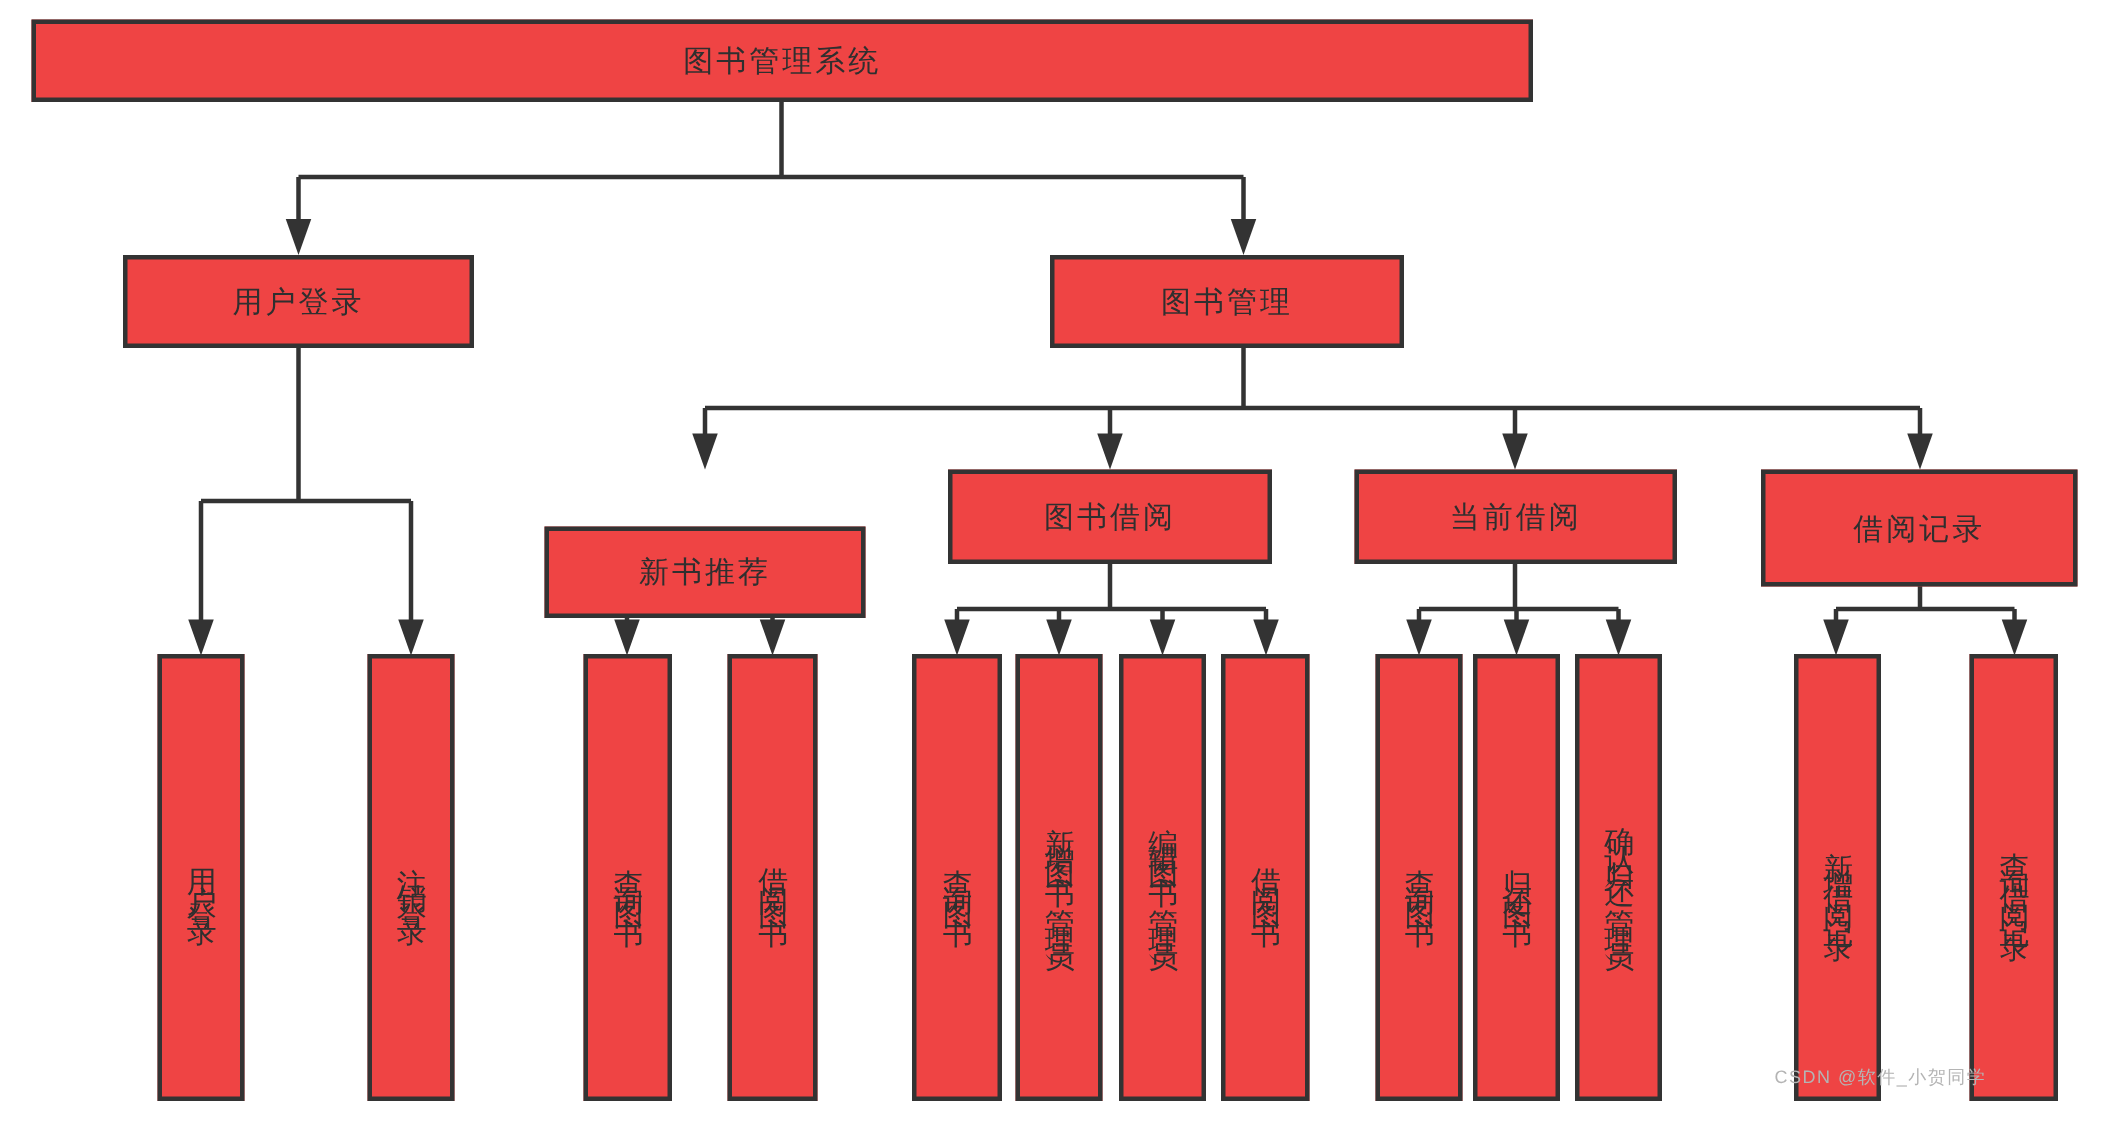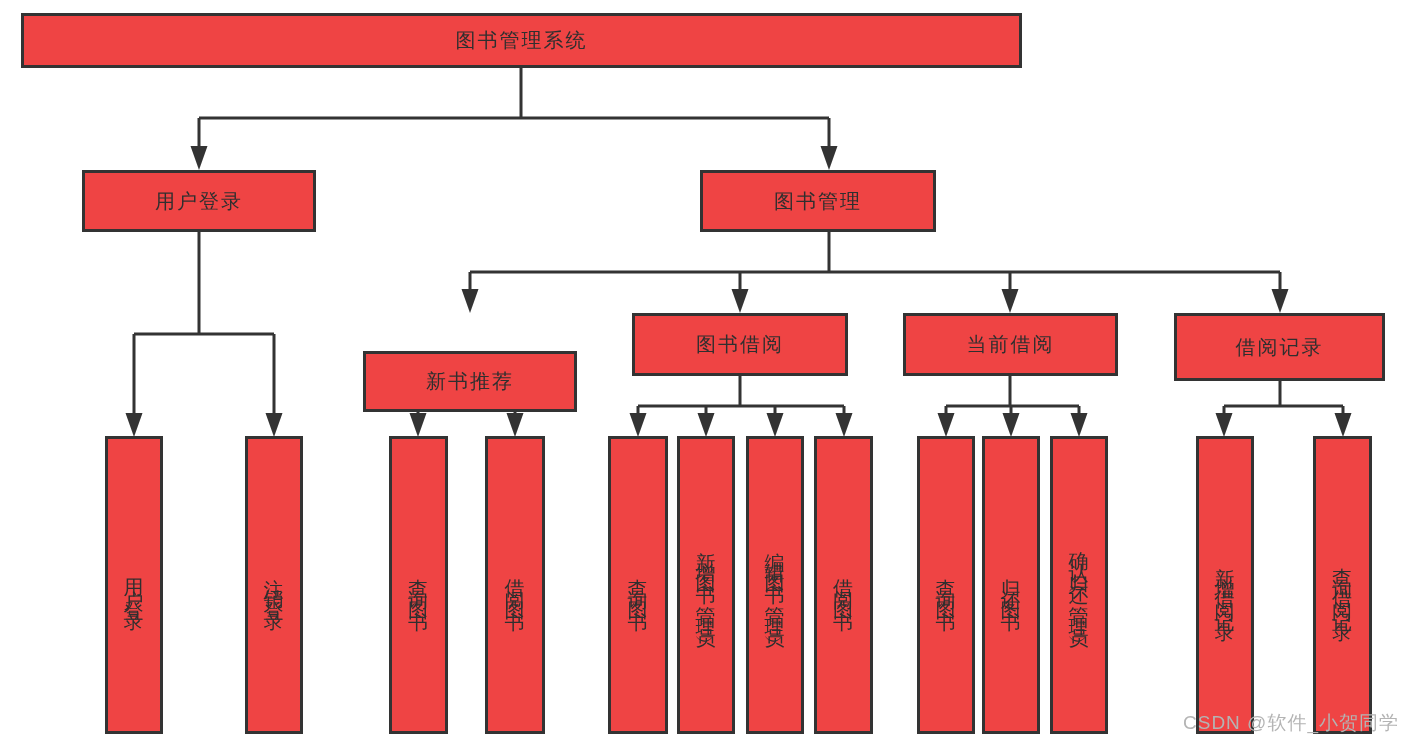"借阅记录" div.node { height: 68px -> 78px }
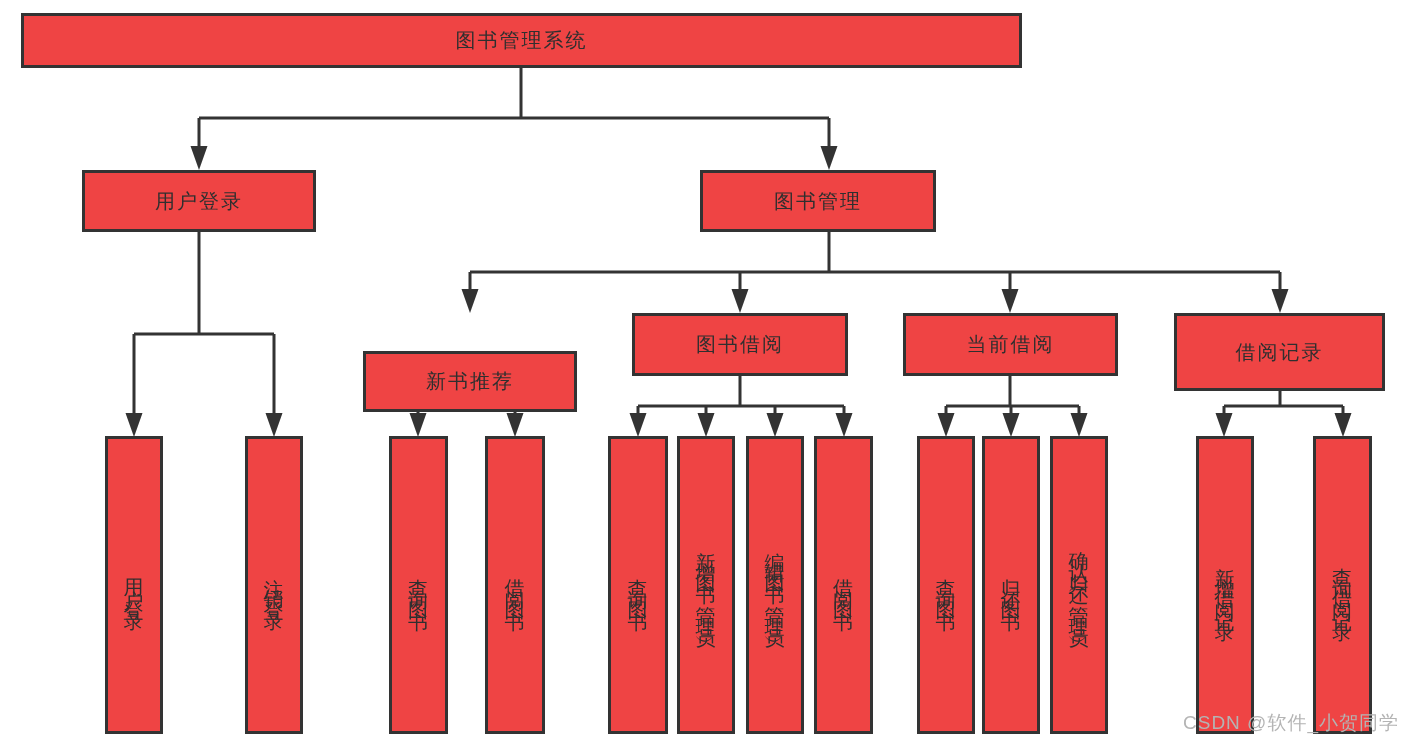"CSDN @软件_小贺同学" #watermark { font-size: 19px -> 12px }
